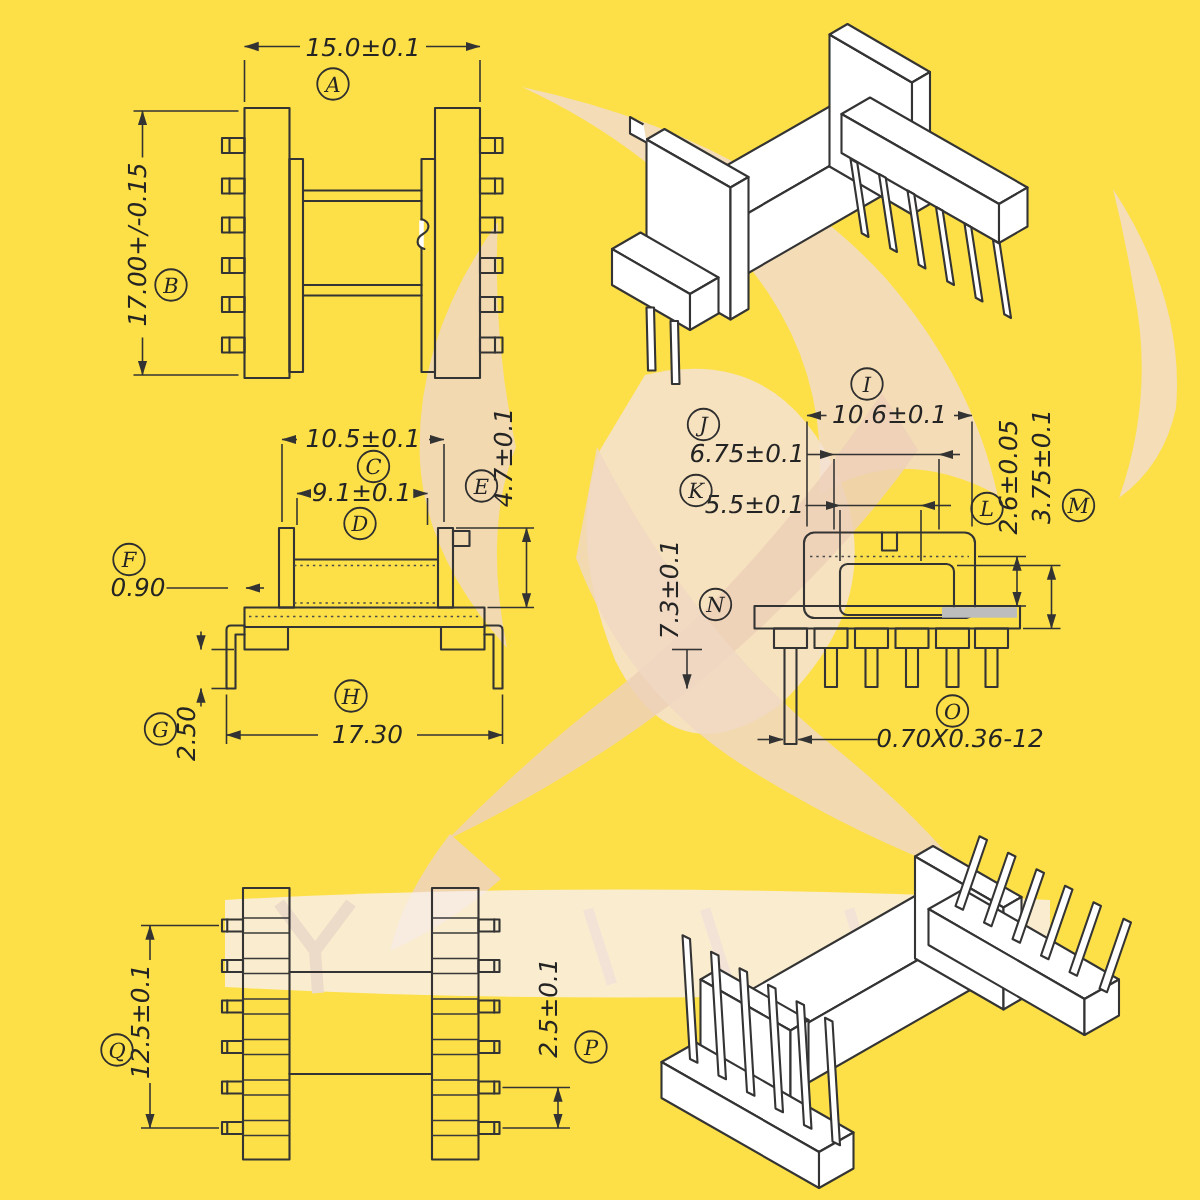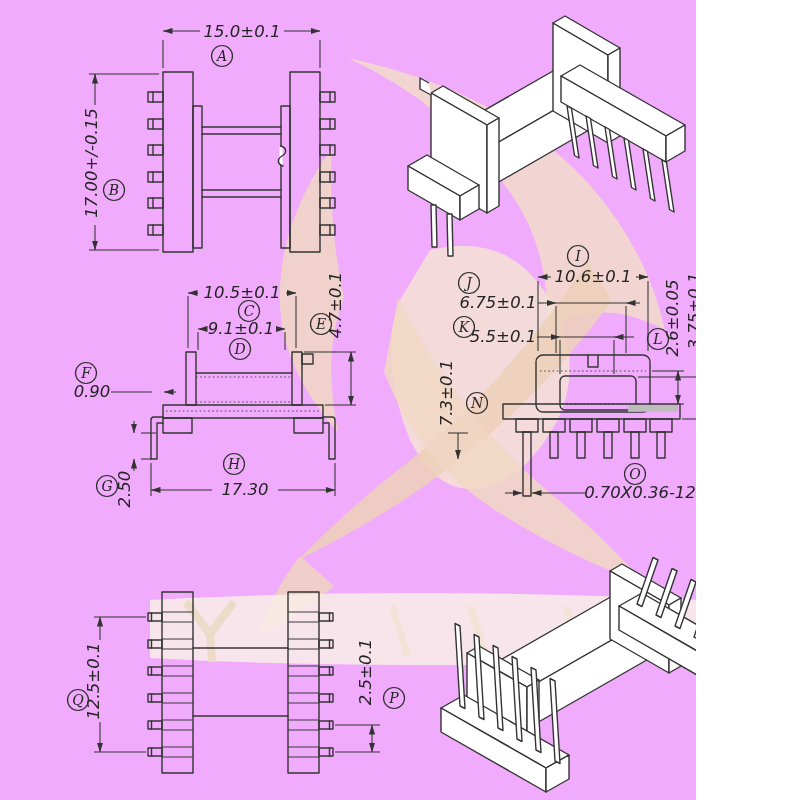"15.0±0.1" #stage { background: #f0abfc -> #fde047; width: 696px -> 800px }
